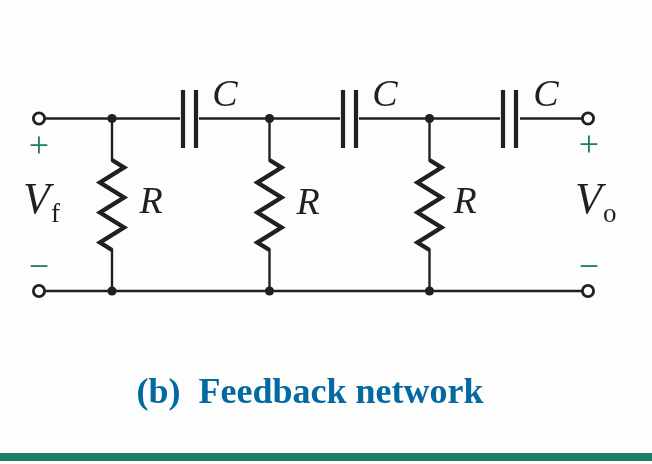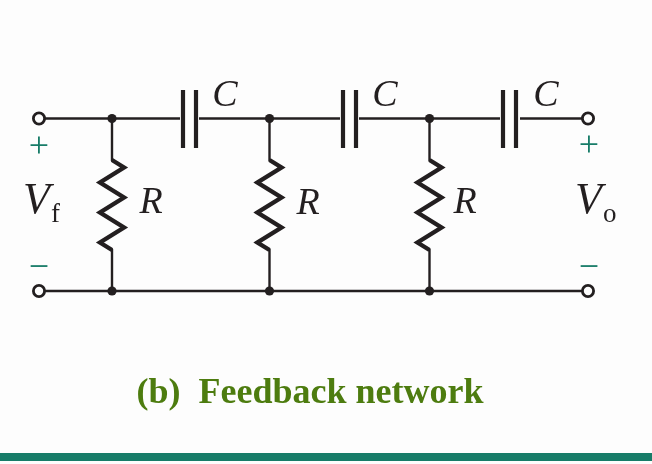"(b) Feedback network" .caption { color: #4d7c0f -> #0369a1 }
